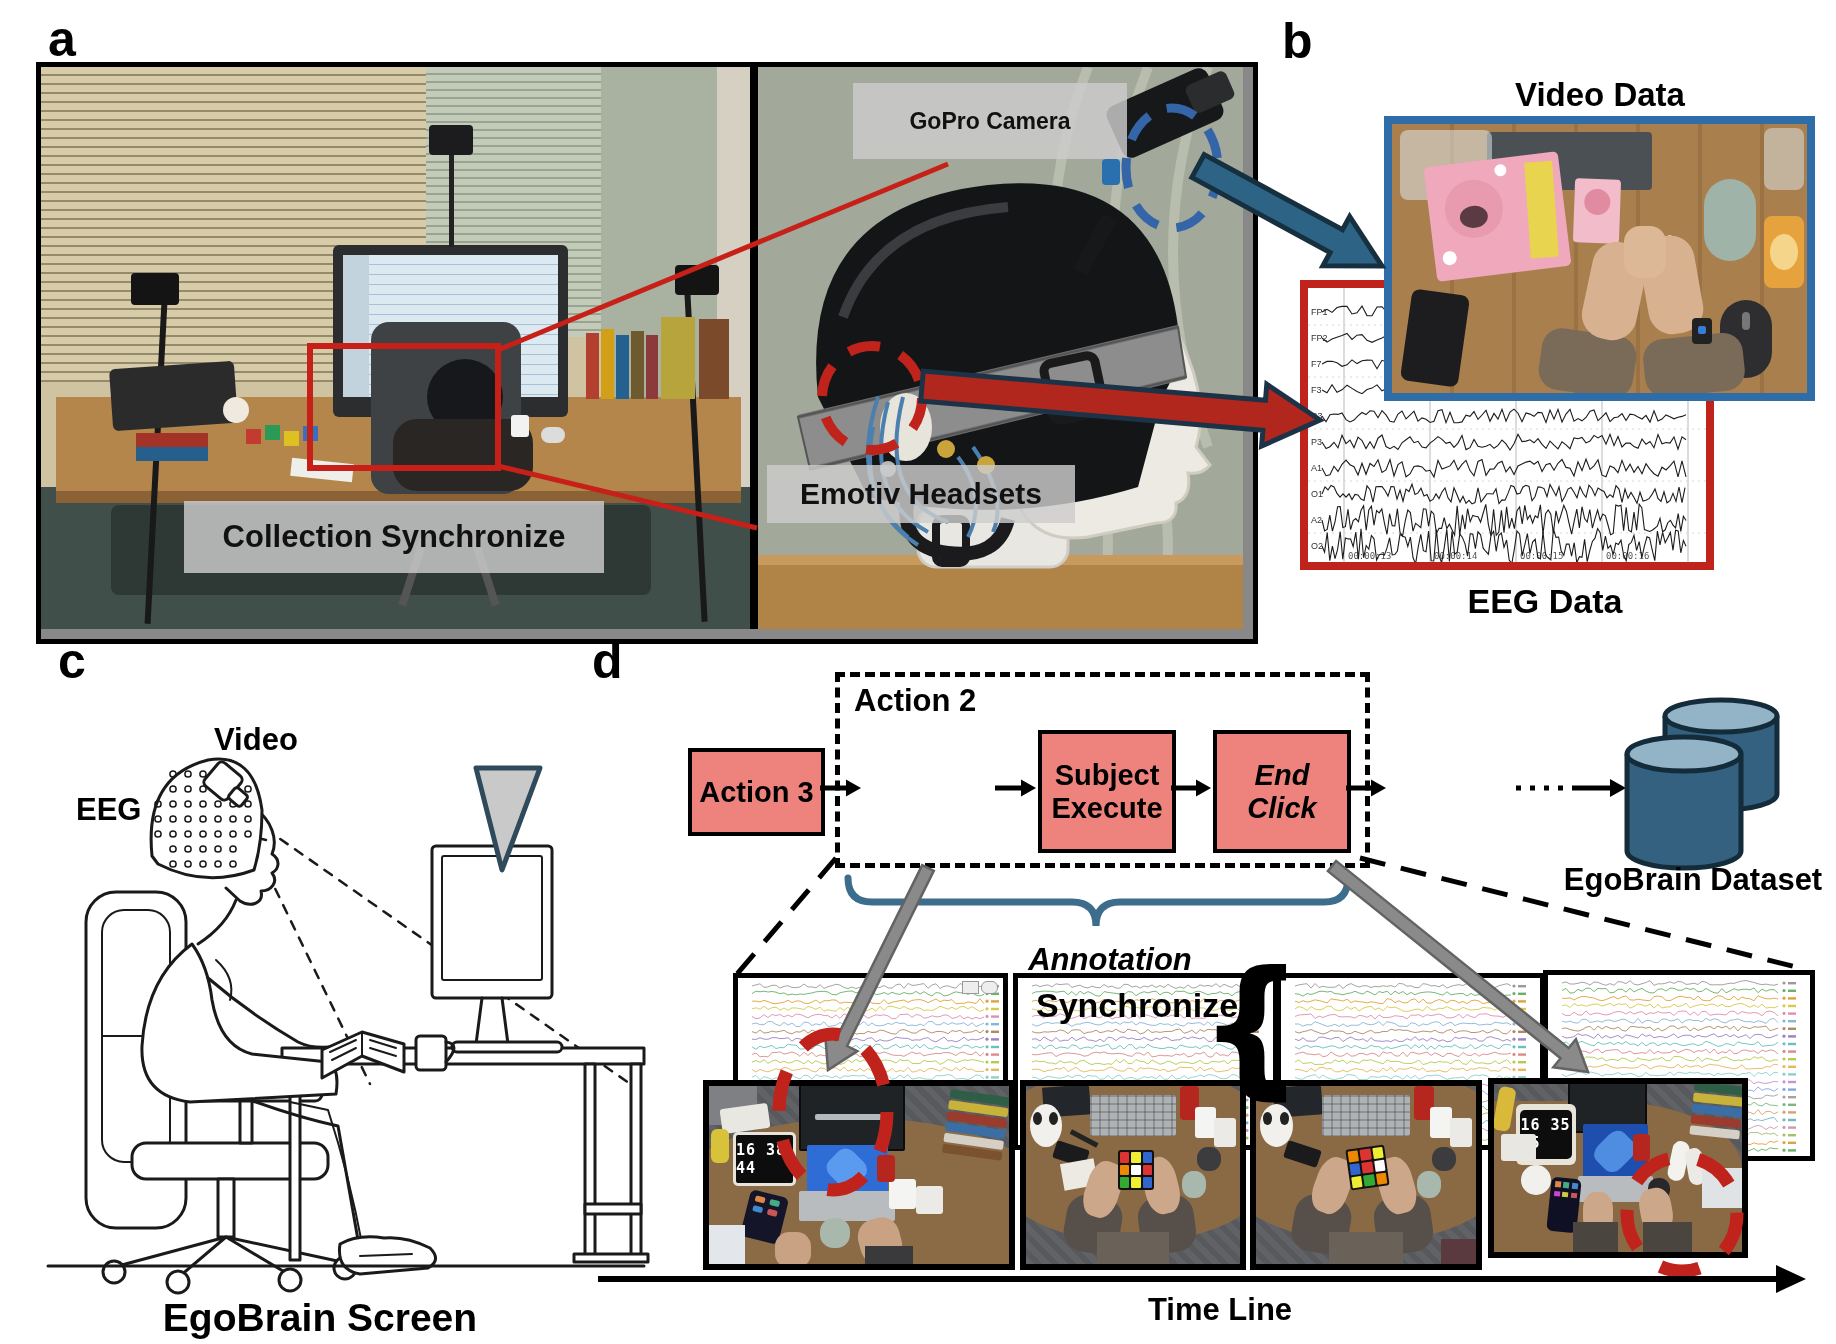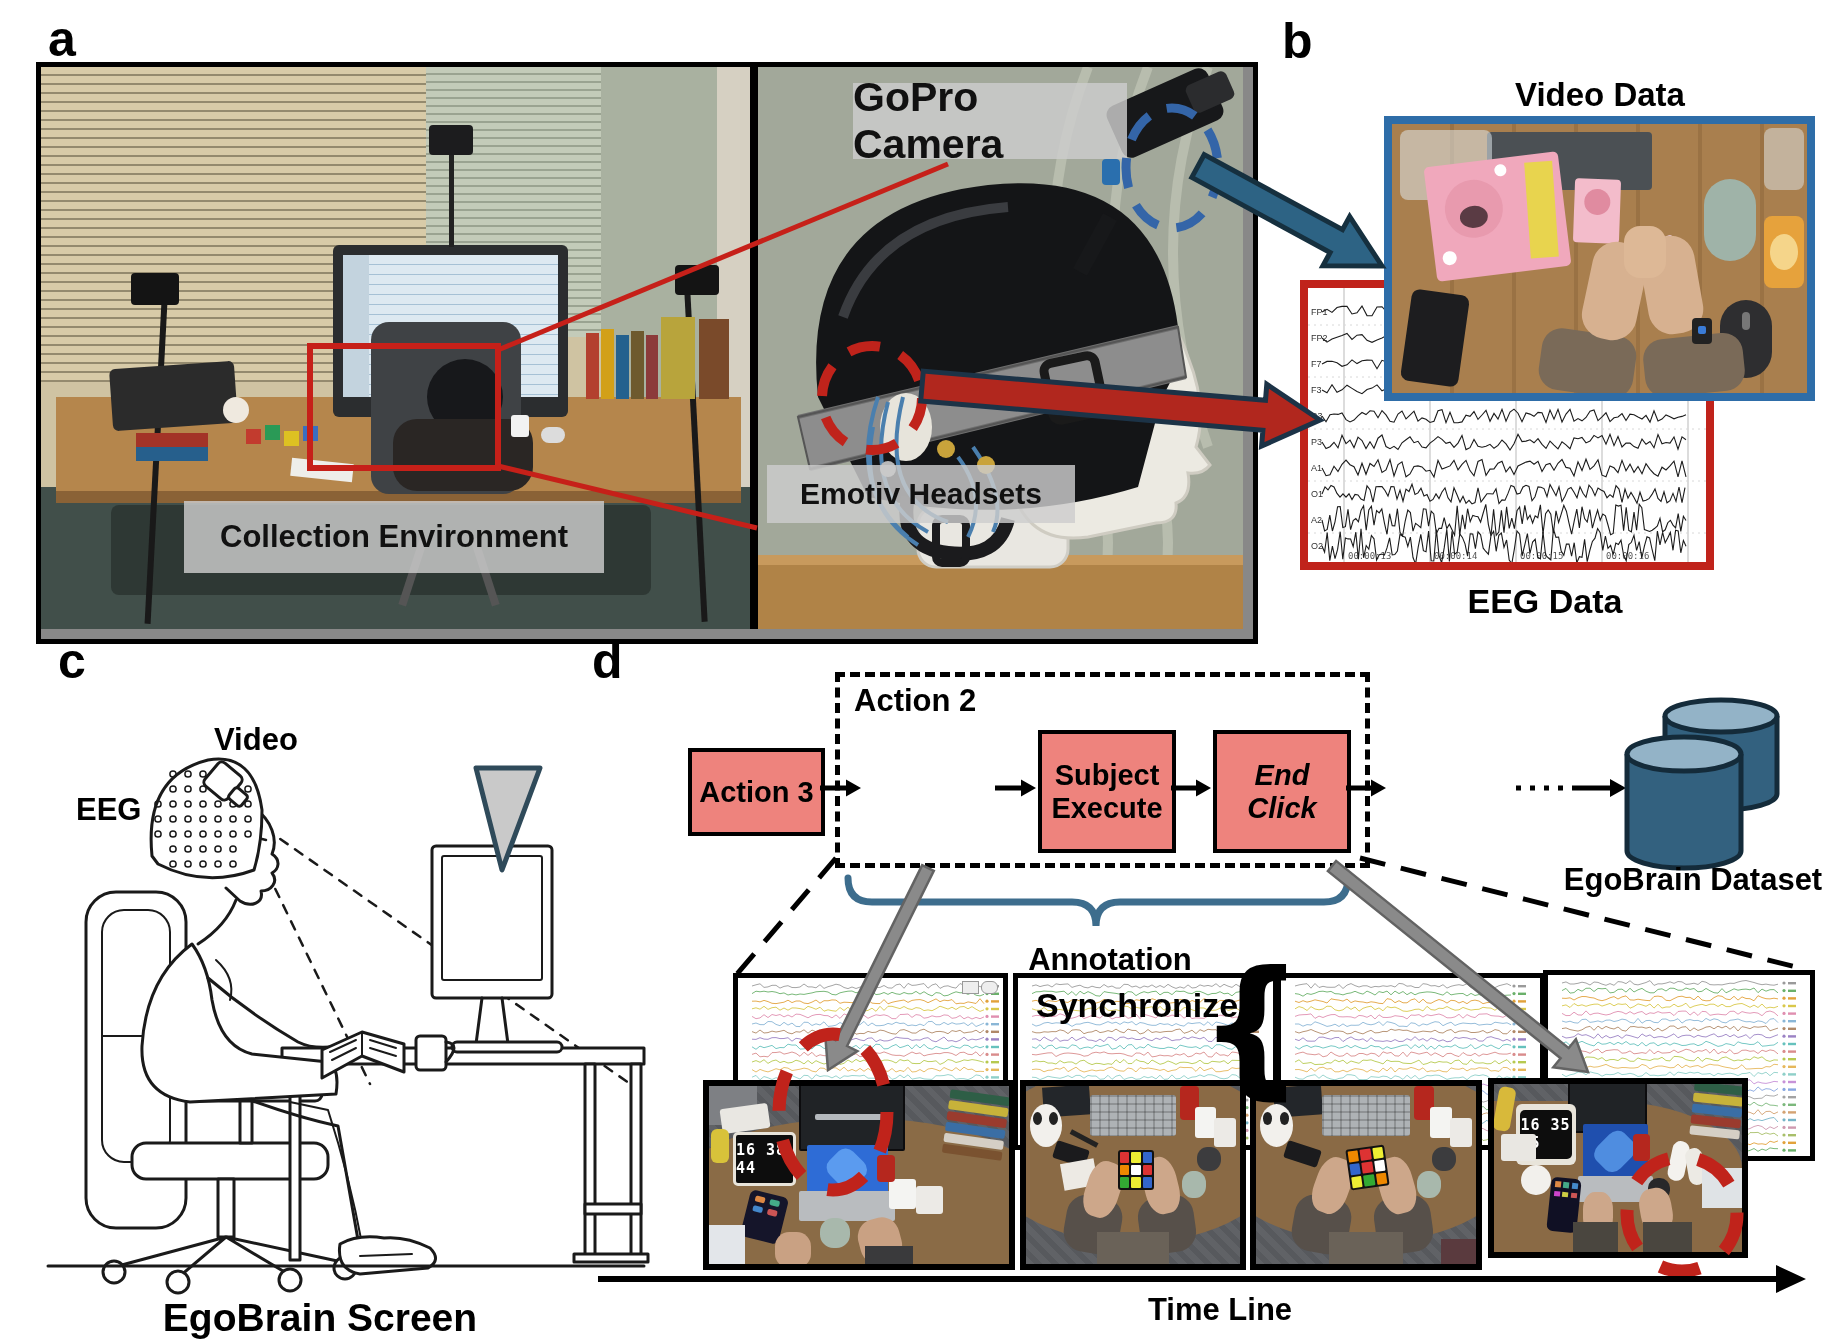"GoPro Camera" div.capbox { font-size: 41px -> 23px }
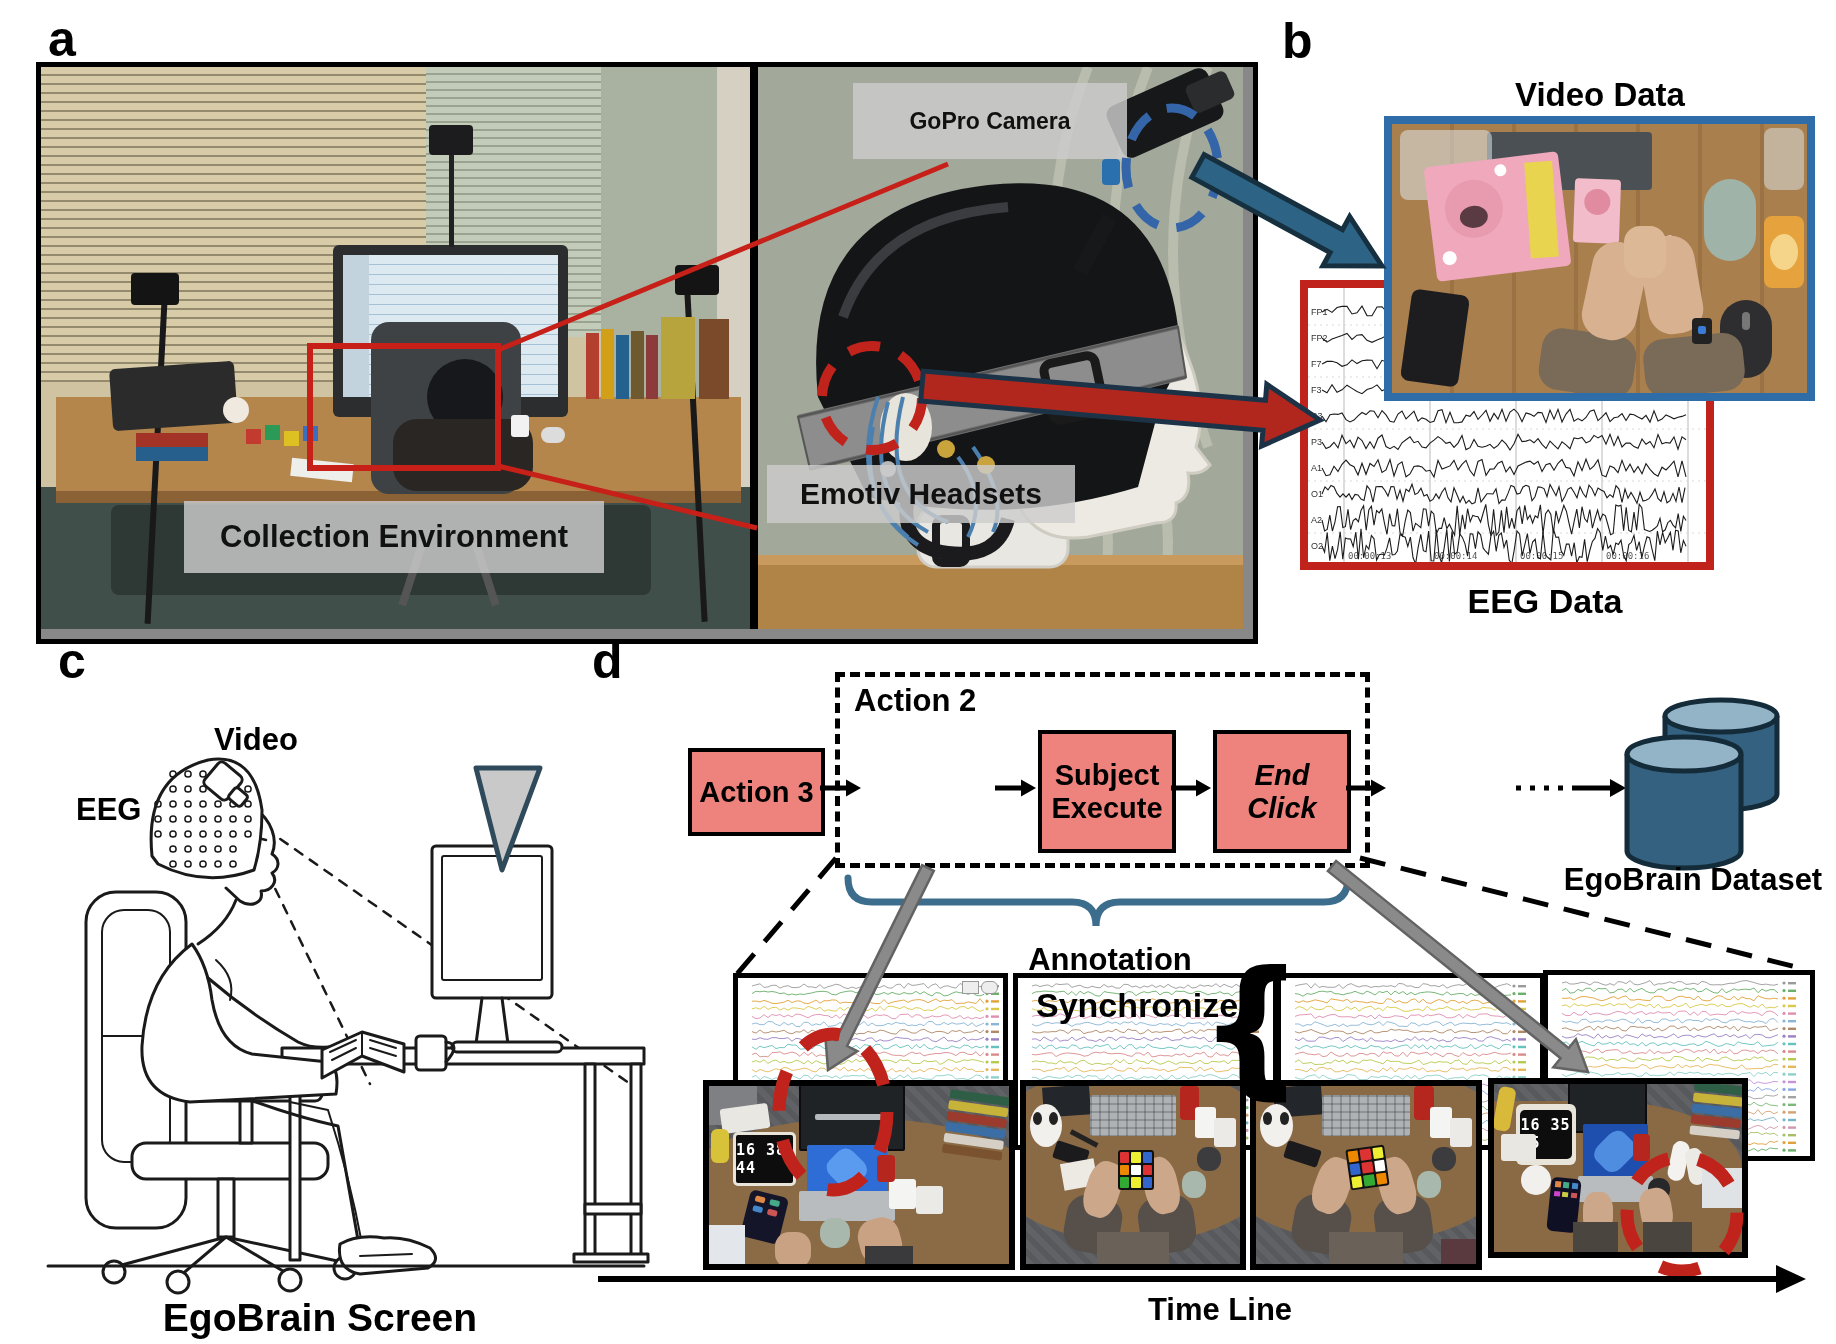"Collection Environment" span { text: Environment -> Synchronize }
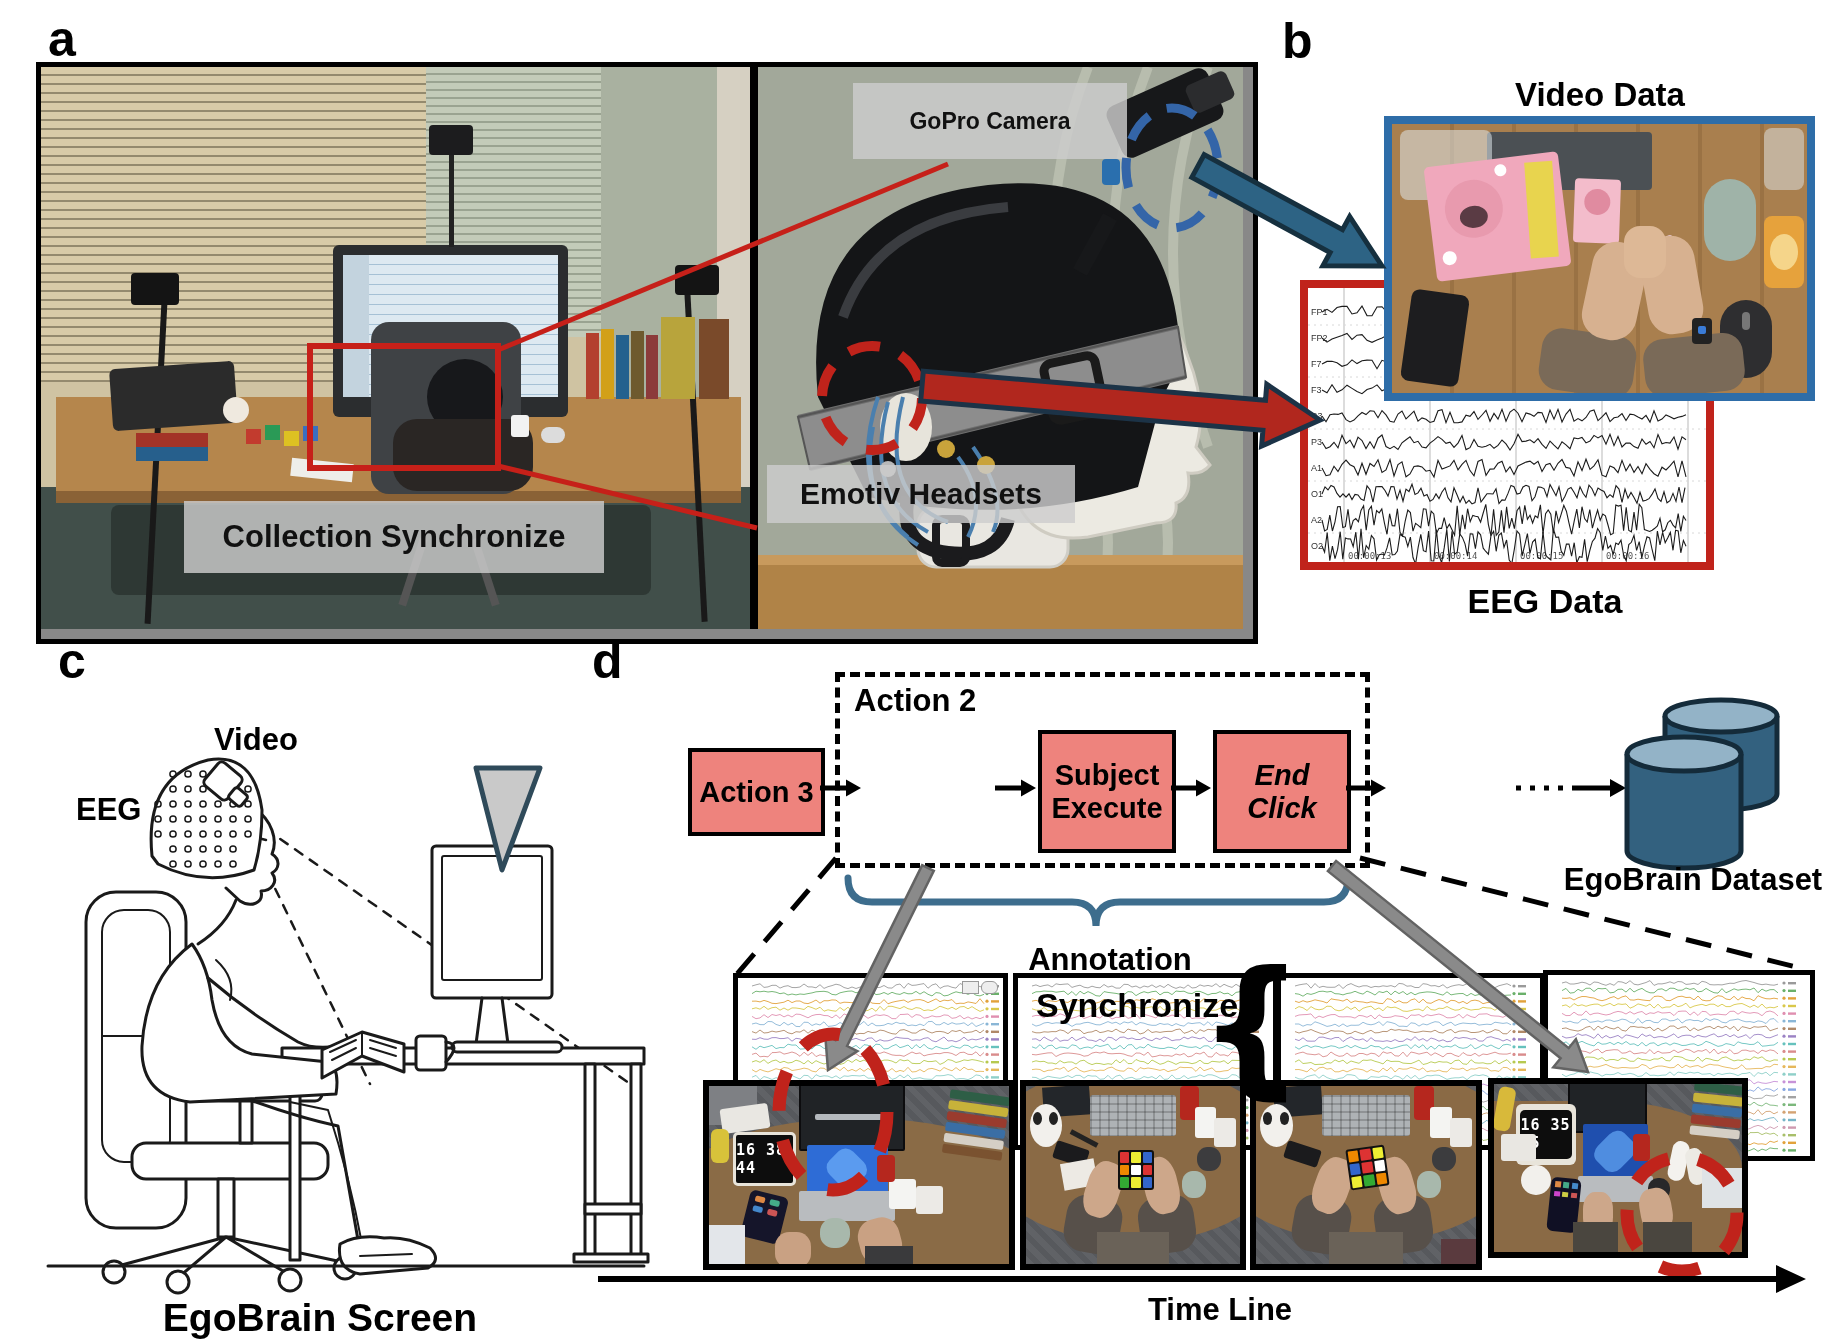"Annotation" div.btitle { font-style: none -> italic }
